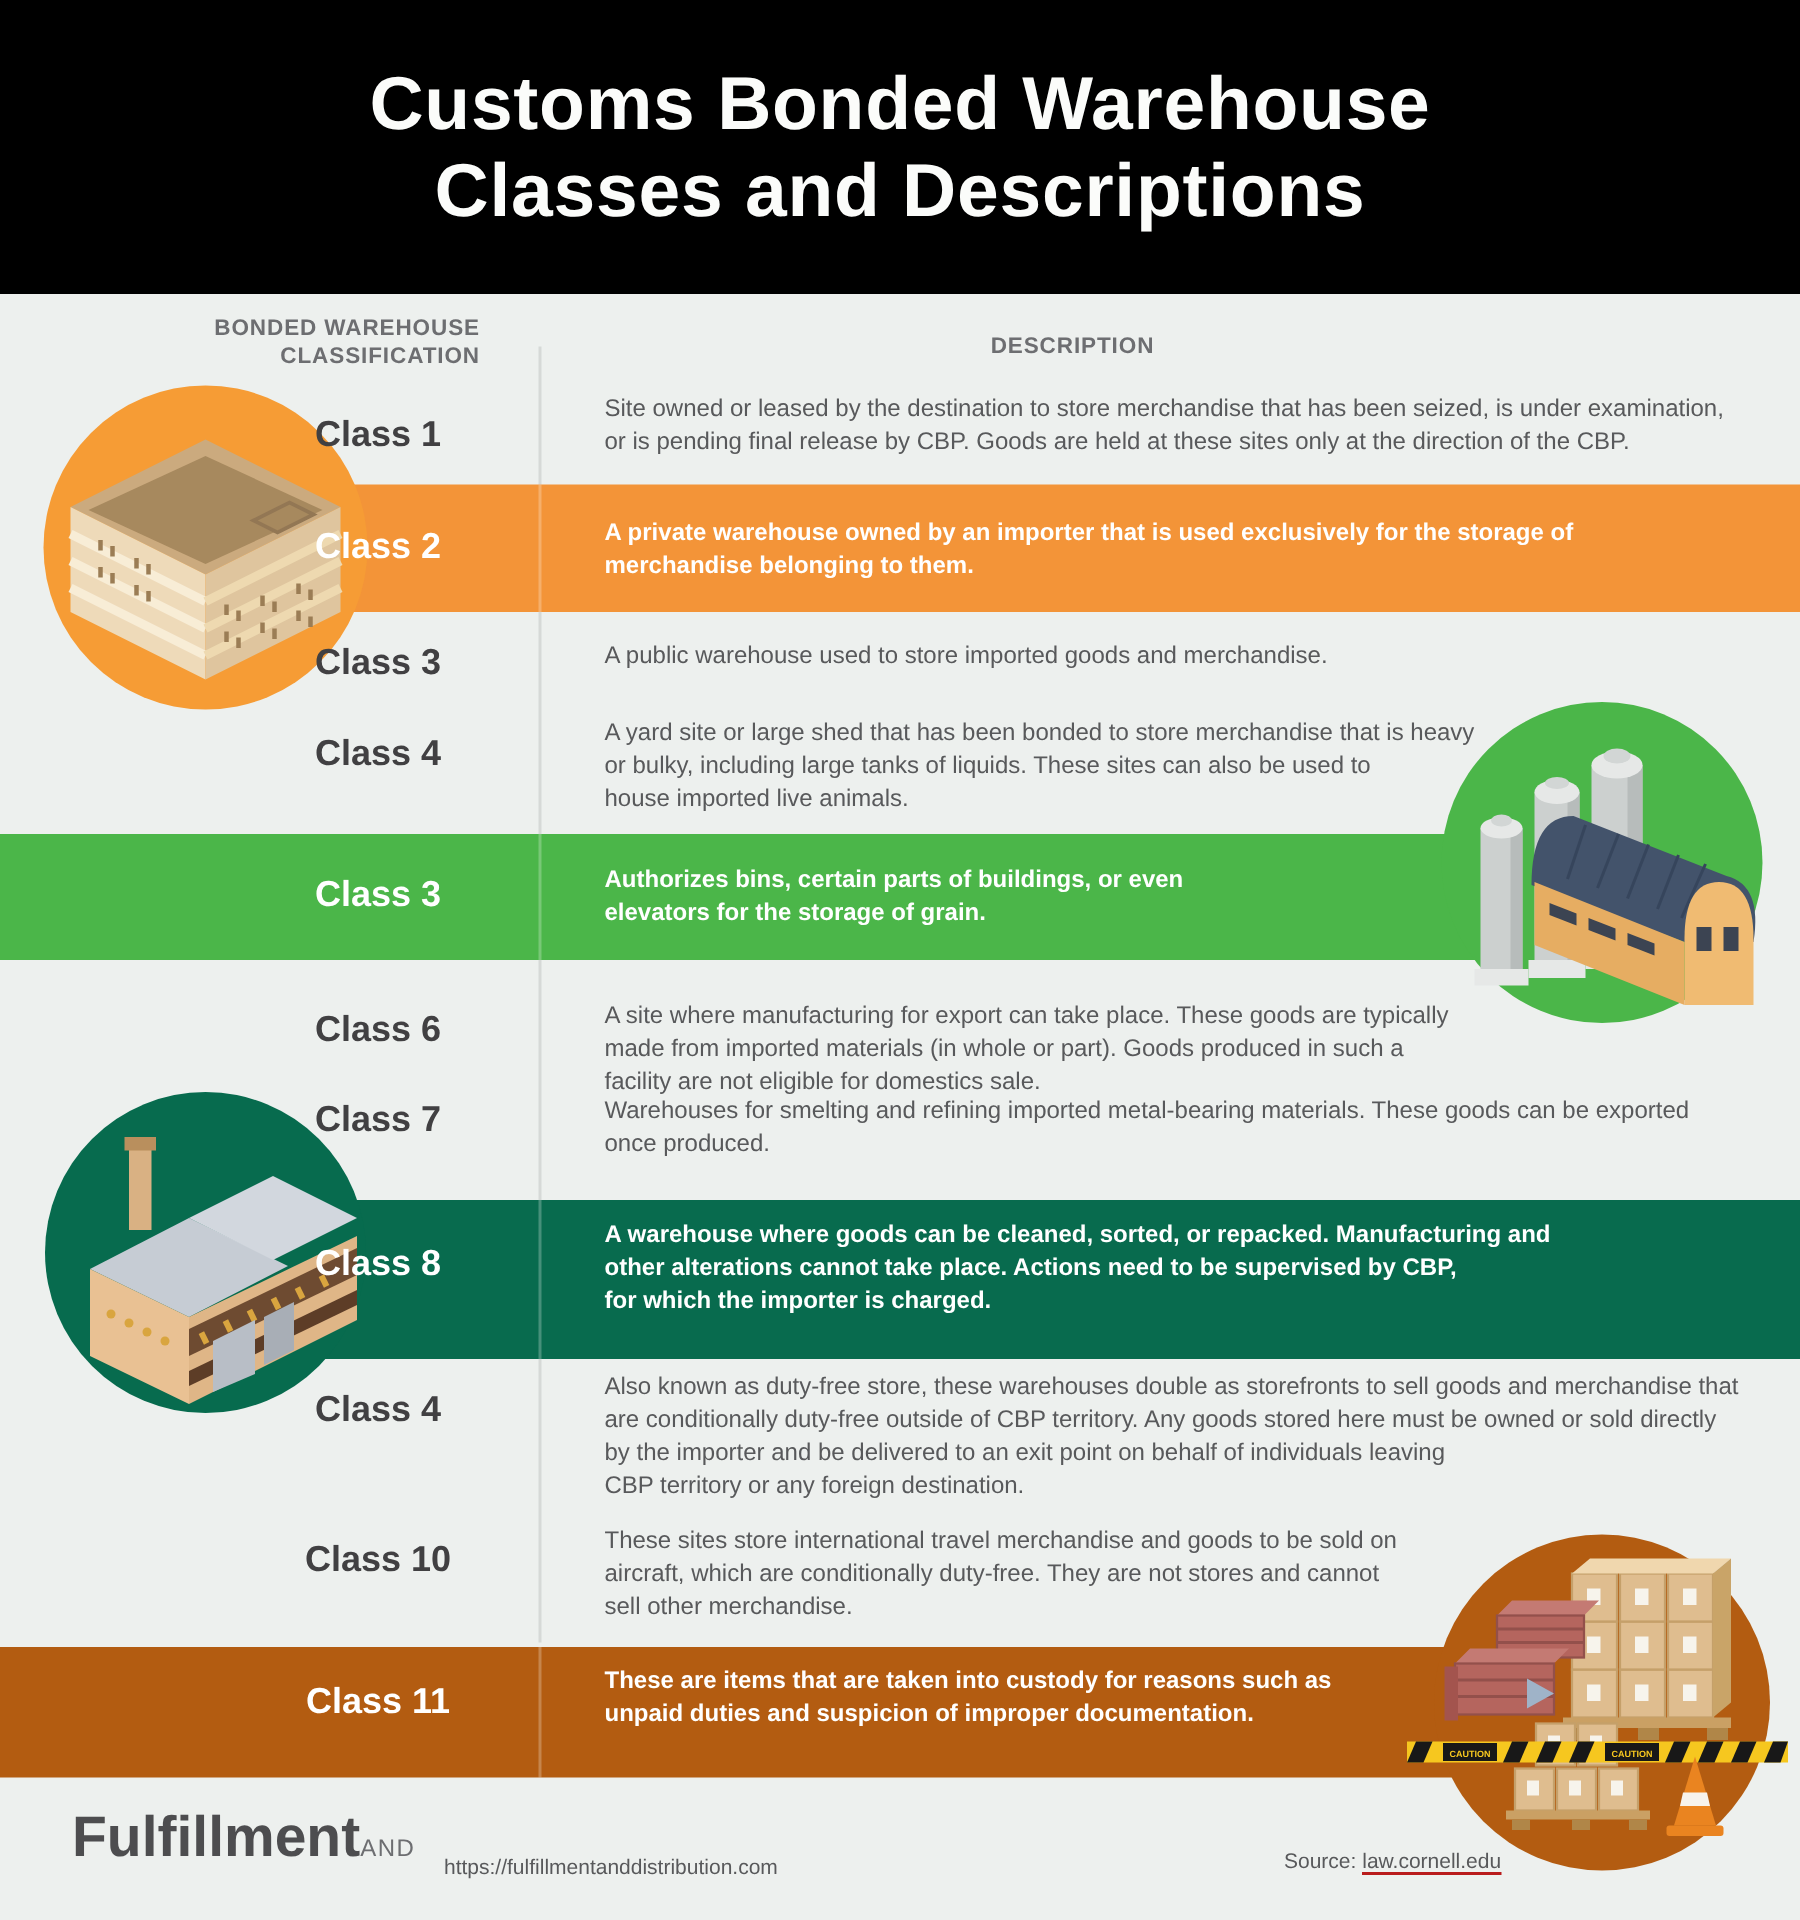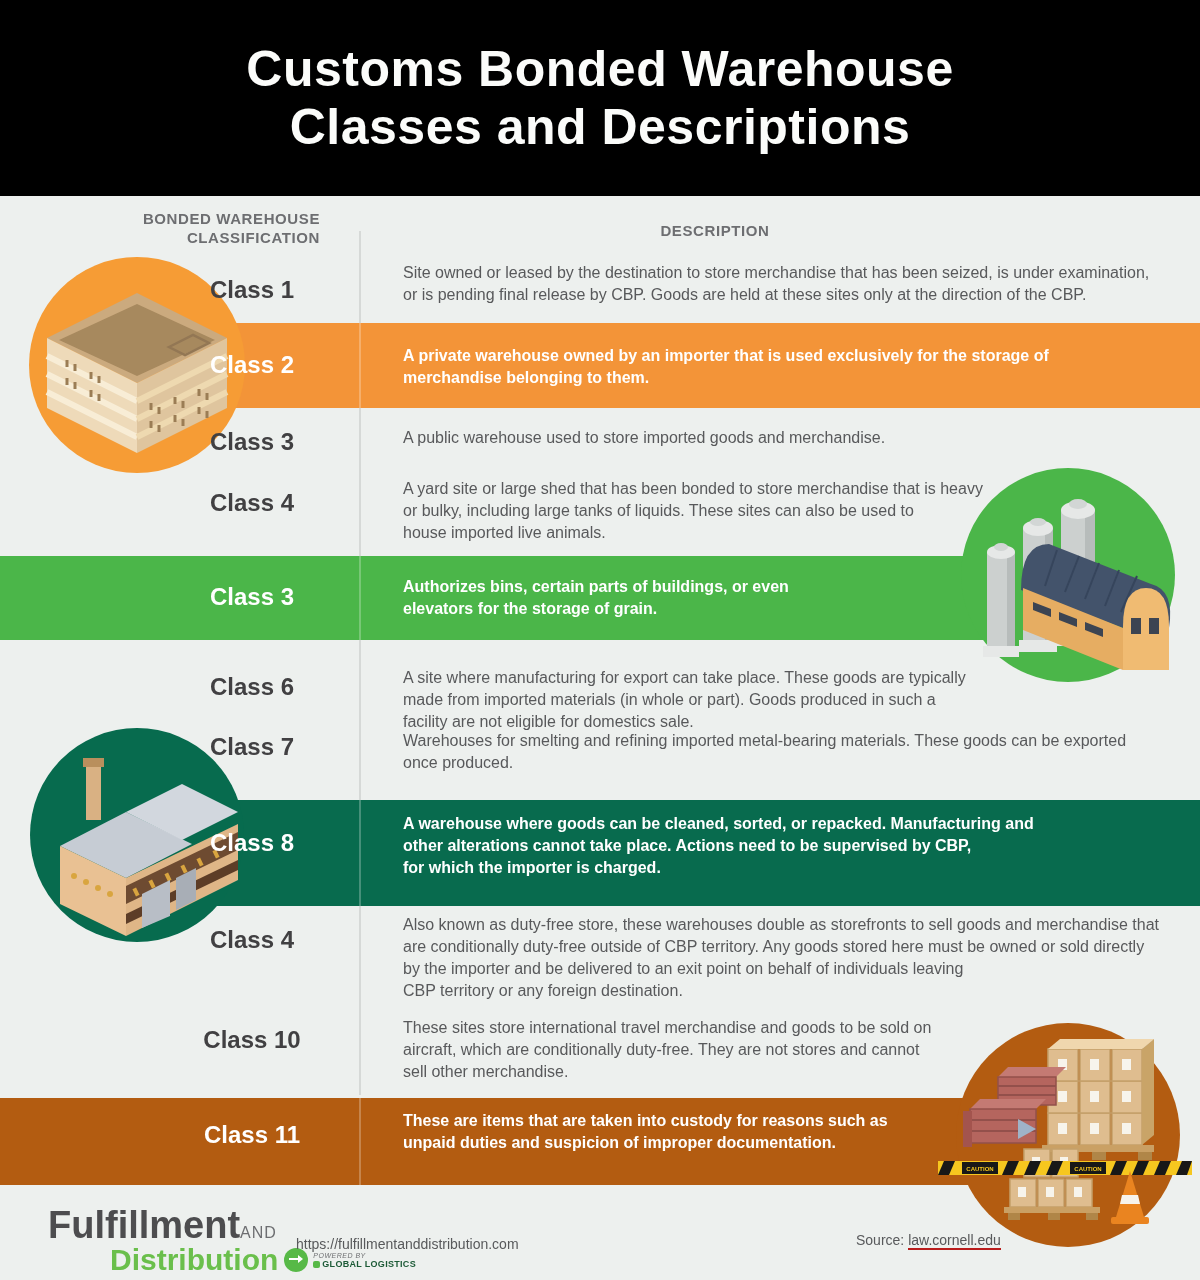"Distribution" div.row2 { html: <div> <span>Distribution</span> <svg> <circle></circle> <path></path> </svg> <span> <div>POWERED BY</div> <div> <span></span> <span>GLOBAL LOGISTICS</span> </div> </span> </div> -> none }
